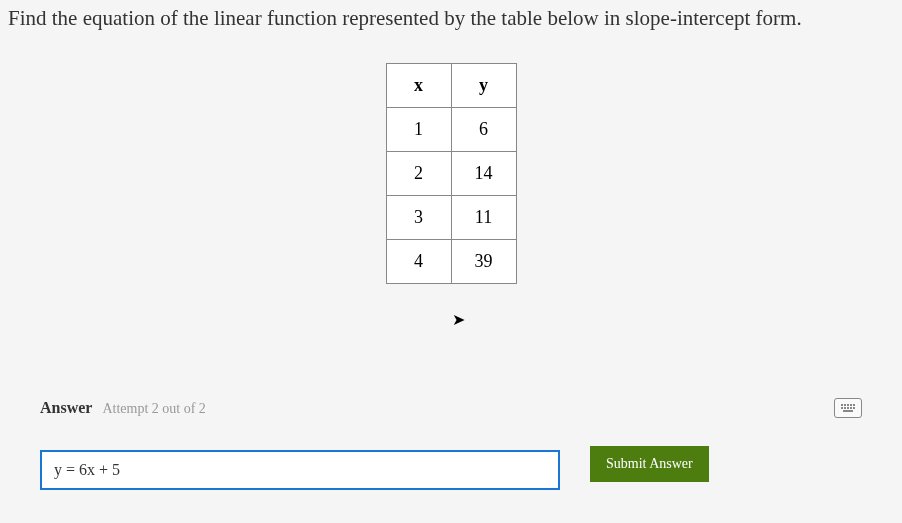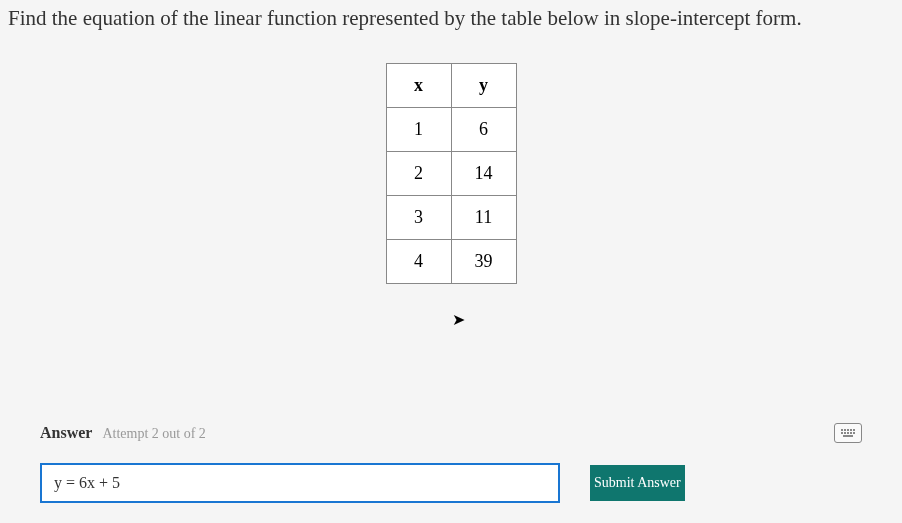"Answer Attempt 2 out of" .answer-section { bottom: 20px -> 33px }
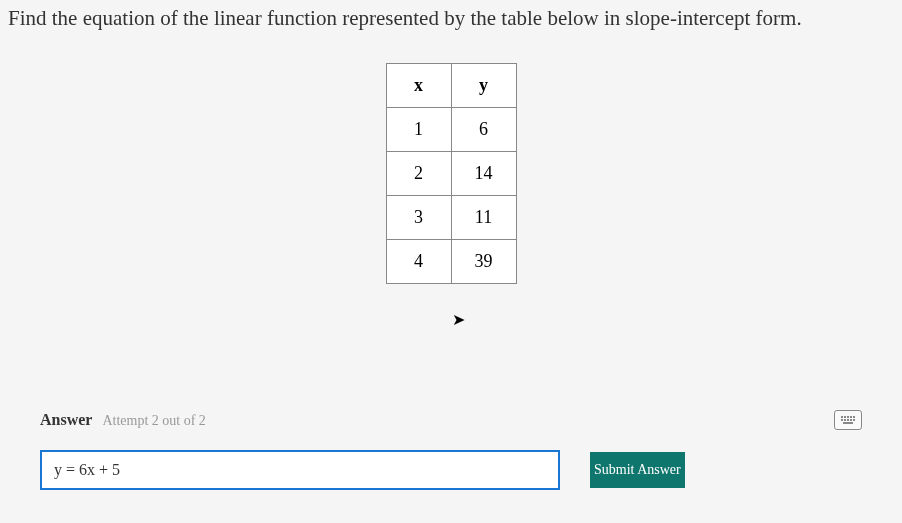"y = 6x + 5" .answer-input { margin-top: none -> 12px }
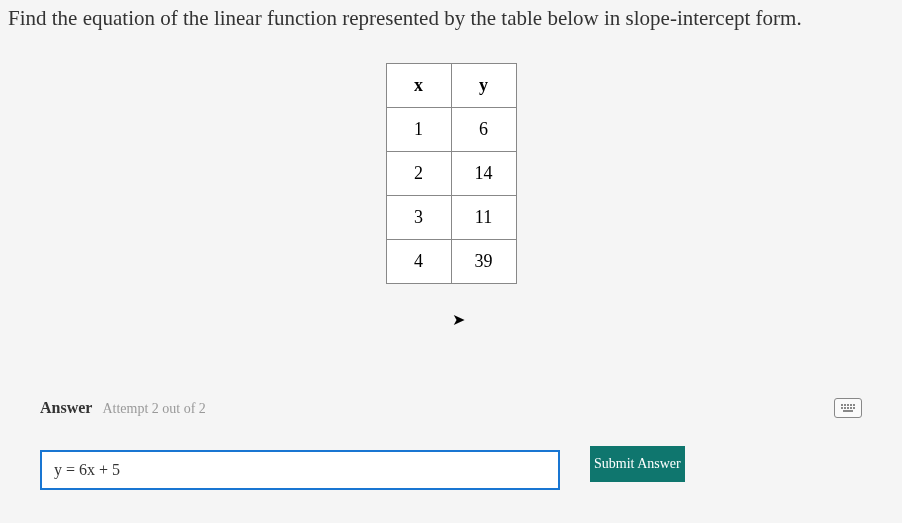"Submit Answer" .submit-btn { background: #0f766e -> #4d7c0f; padding: 0 4px -> 0 16px }
